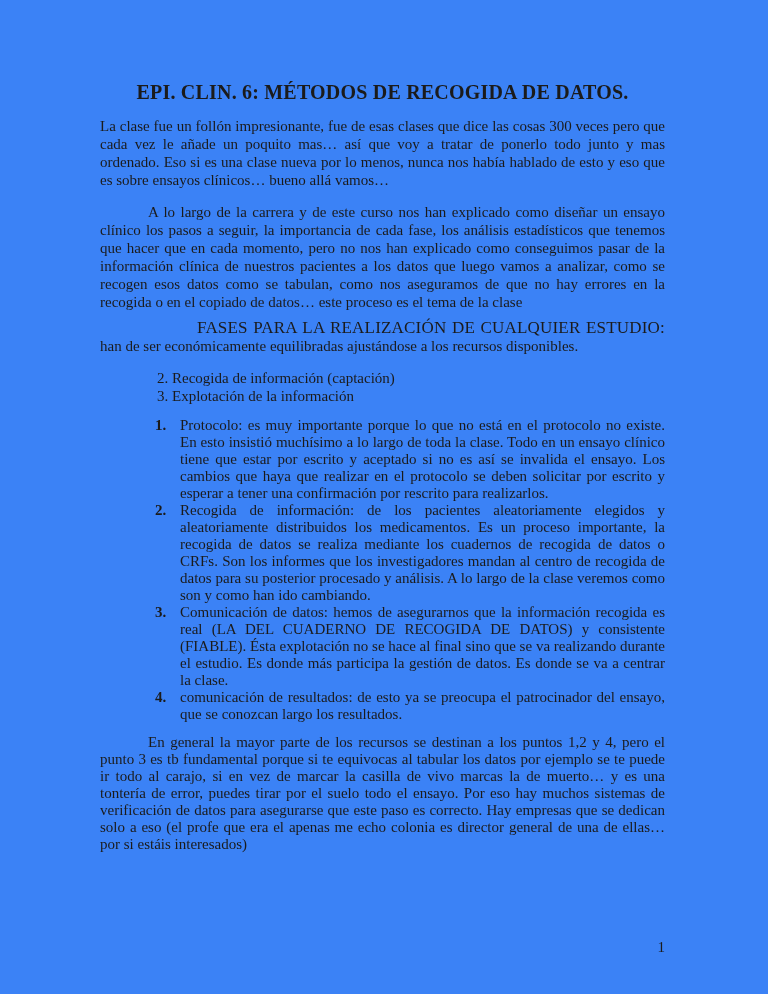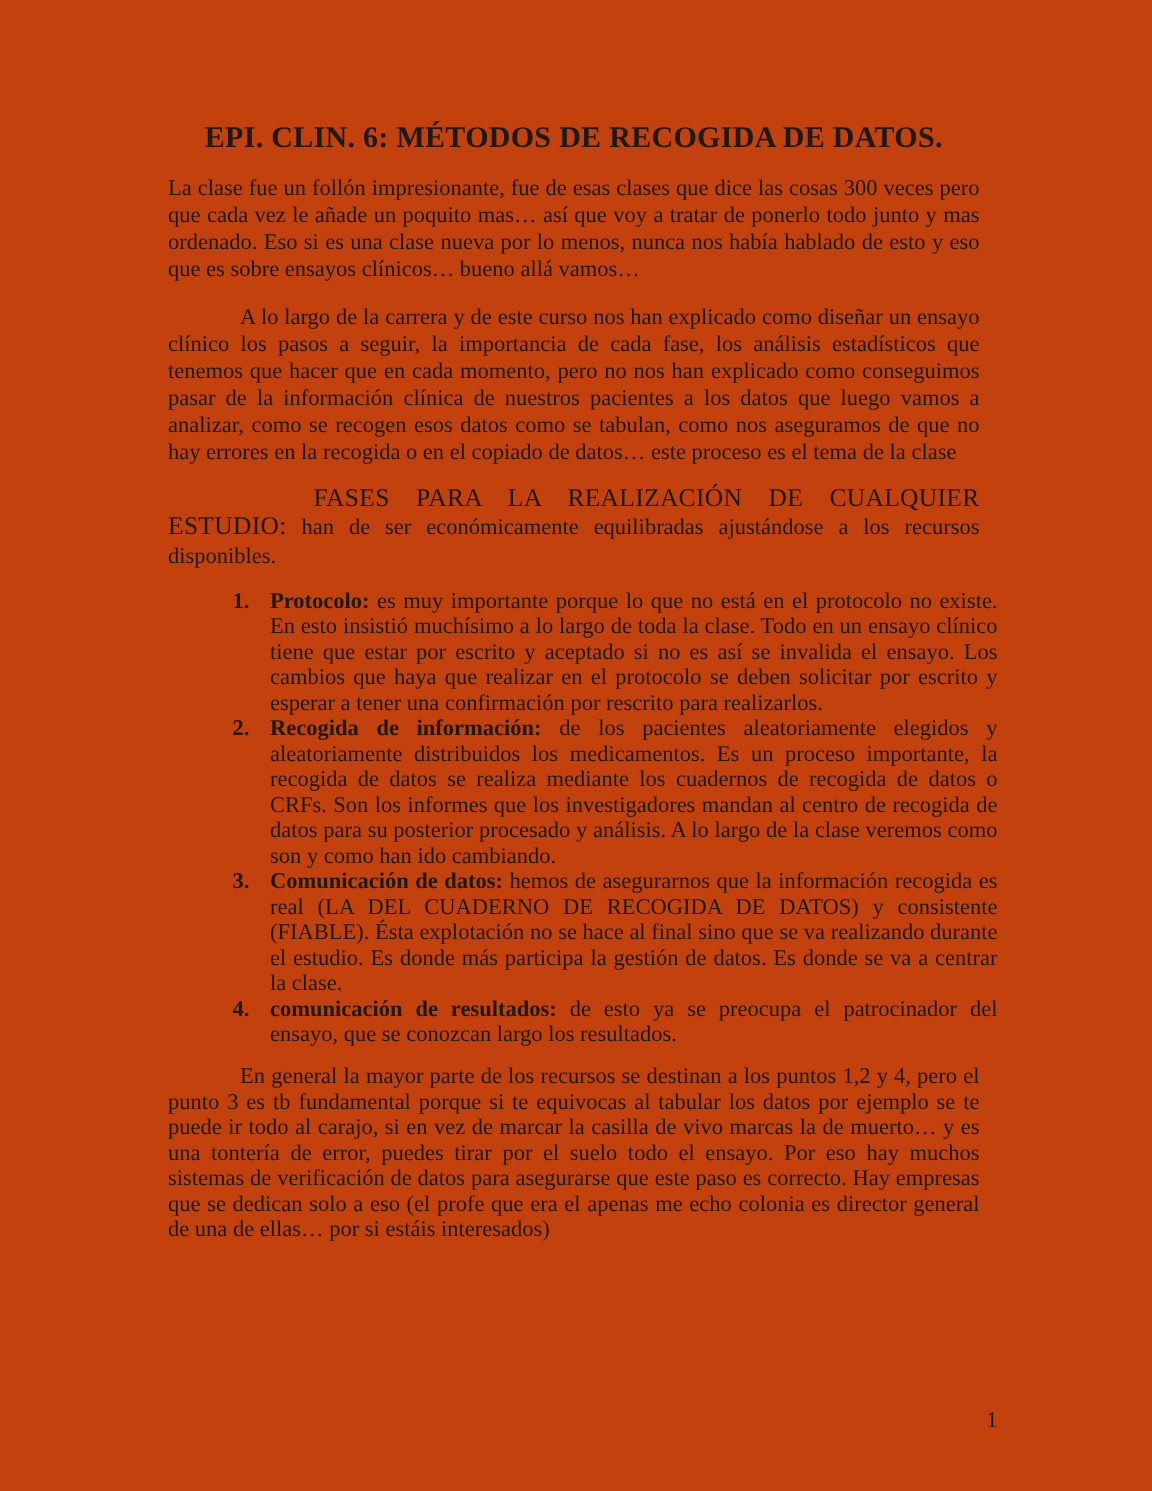"EPI. CLIN. 6: MÉTODOS DE" .page { background: #c2410c -> #3b82f6 }
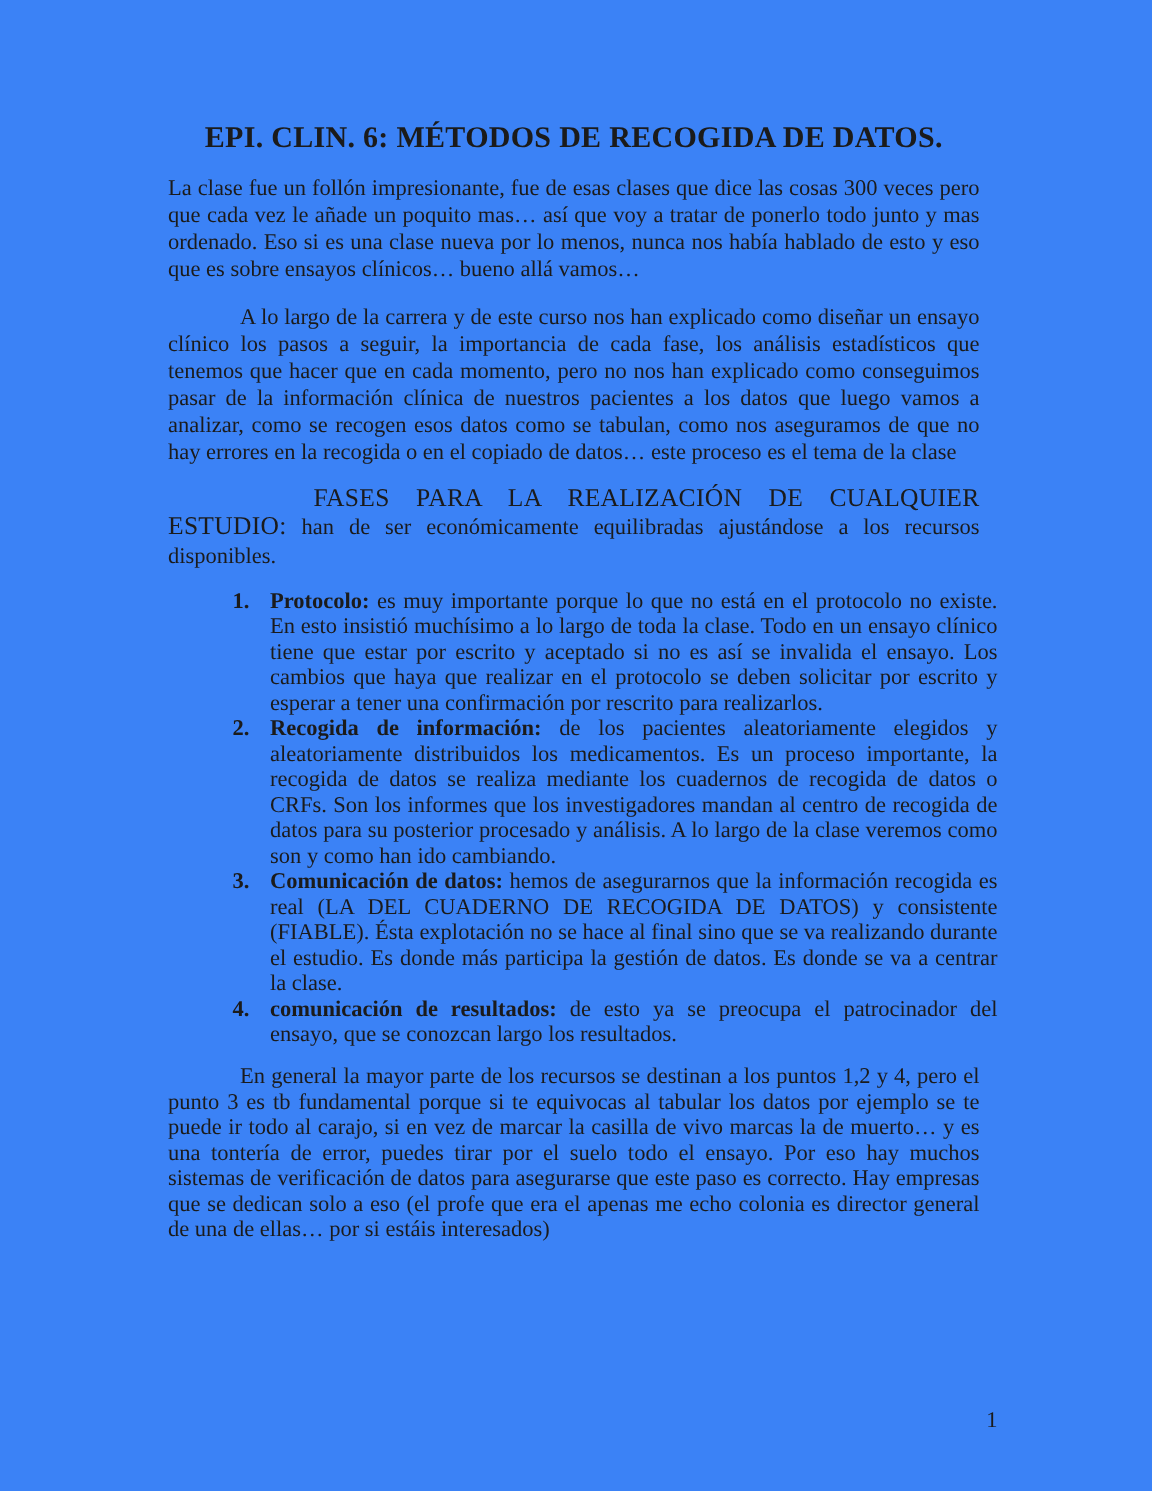"La clase fue un follón" p { margin: 12px -> 0 }
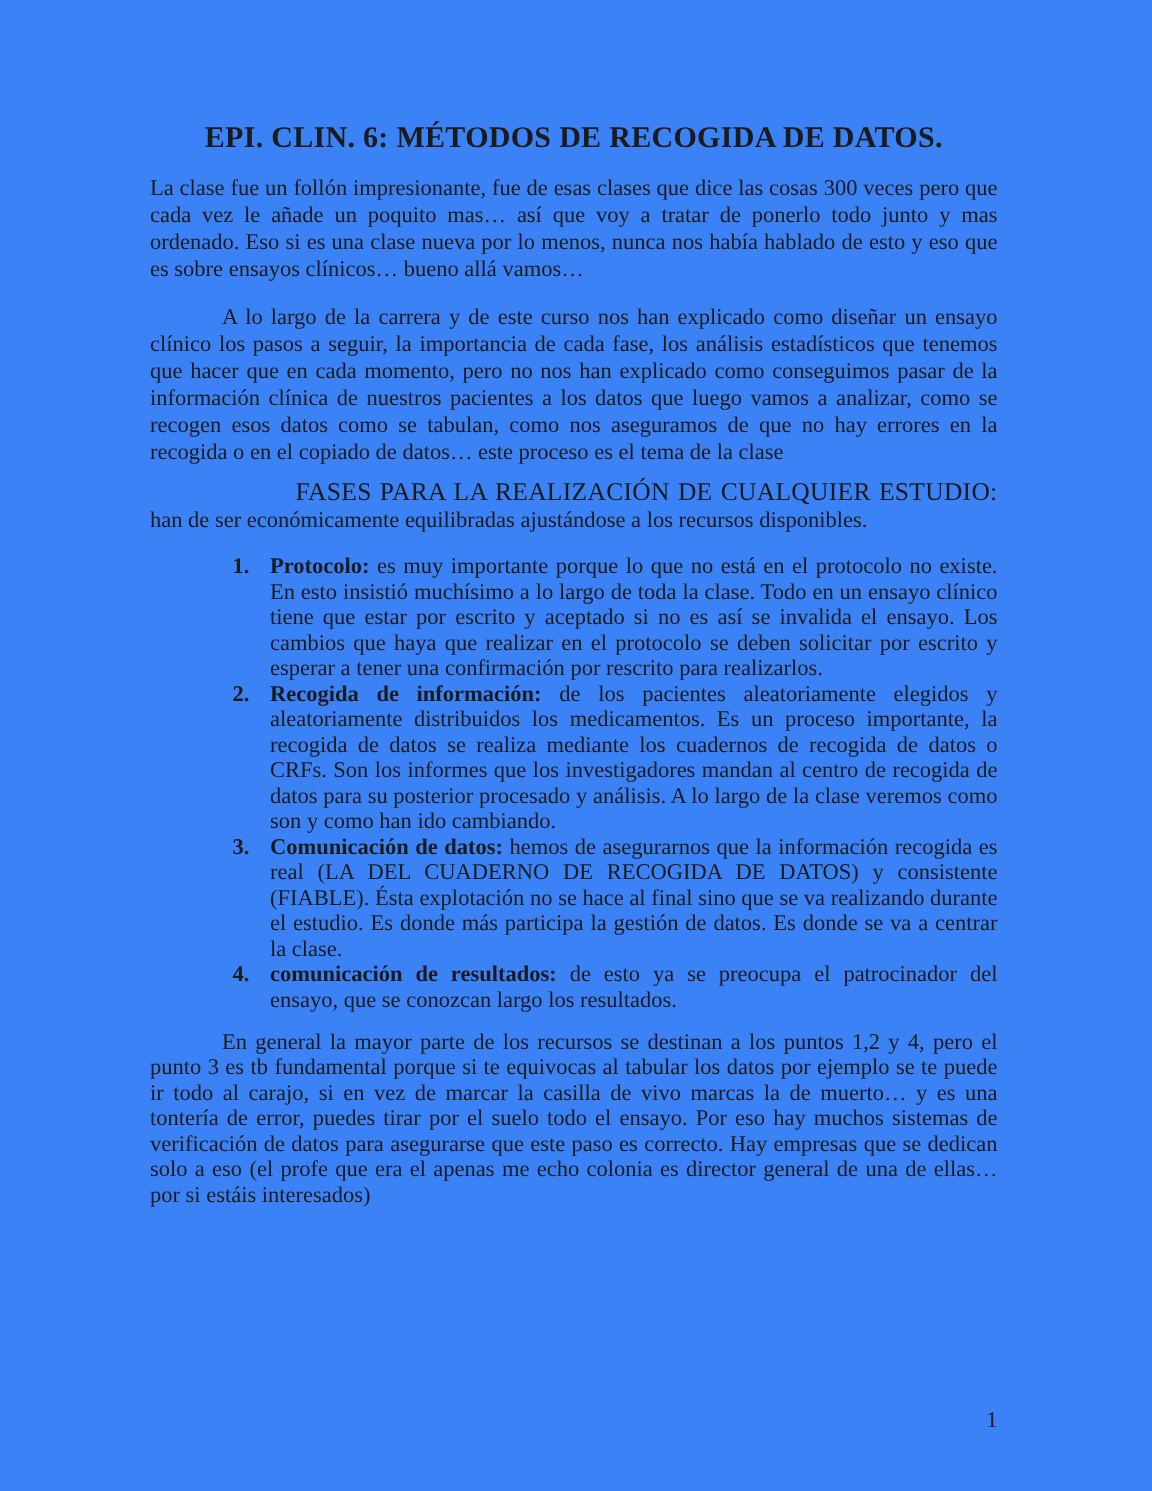"2. Recogida de información (captación)" p { html: none -> <p>2. Recogida de información (captación)</p> }
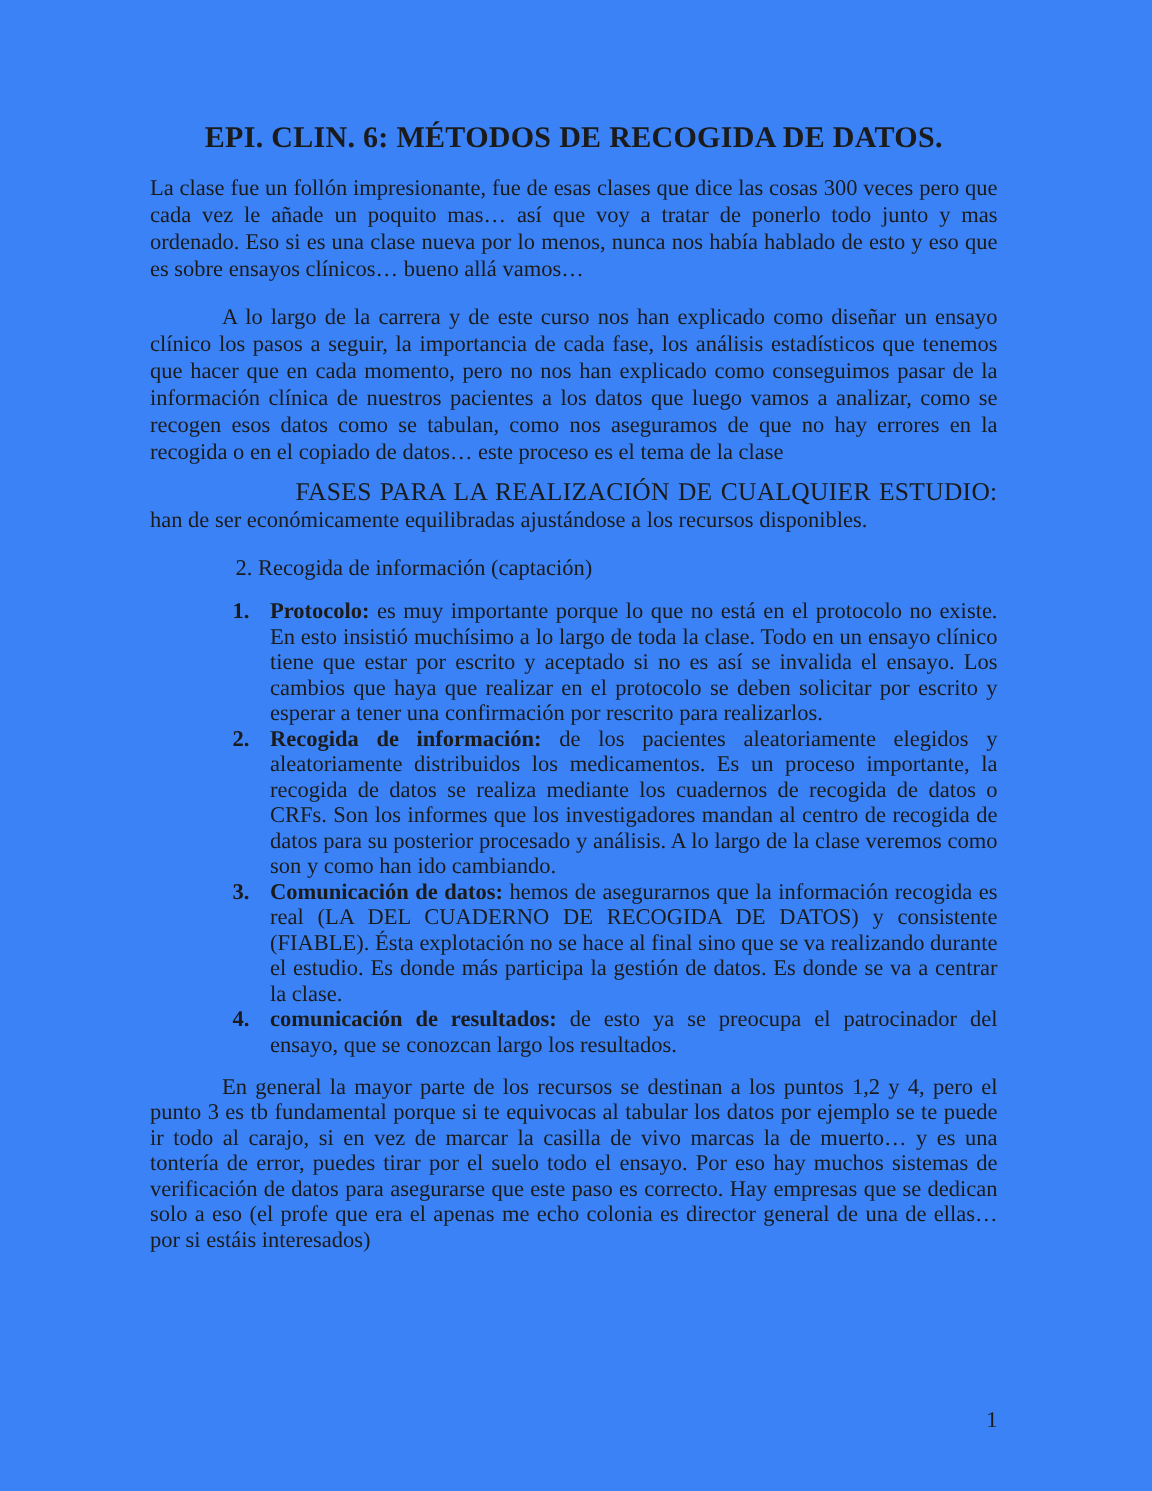"3. Explotación de la información" p { html: none -> <p>3. Explotación de la información</p> }
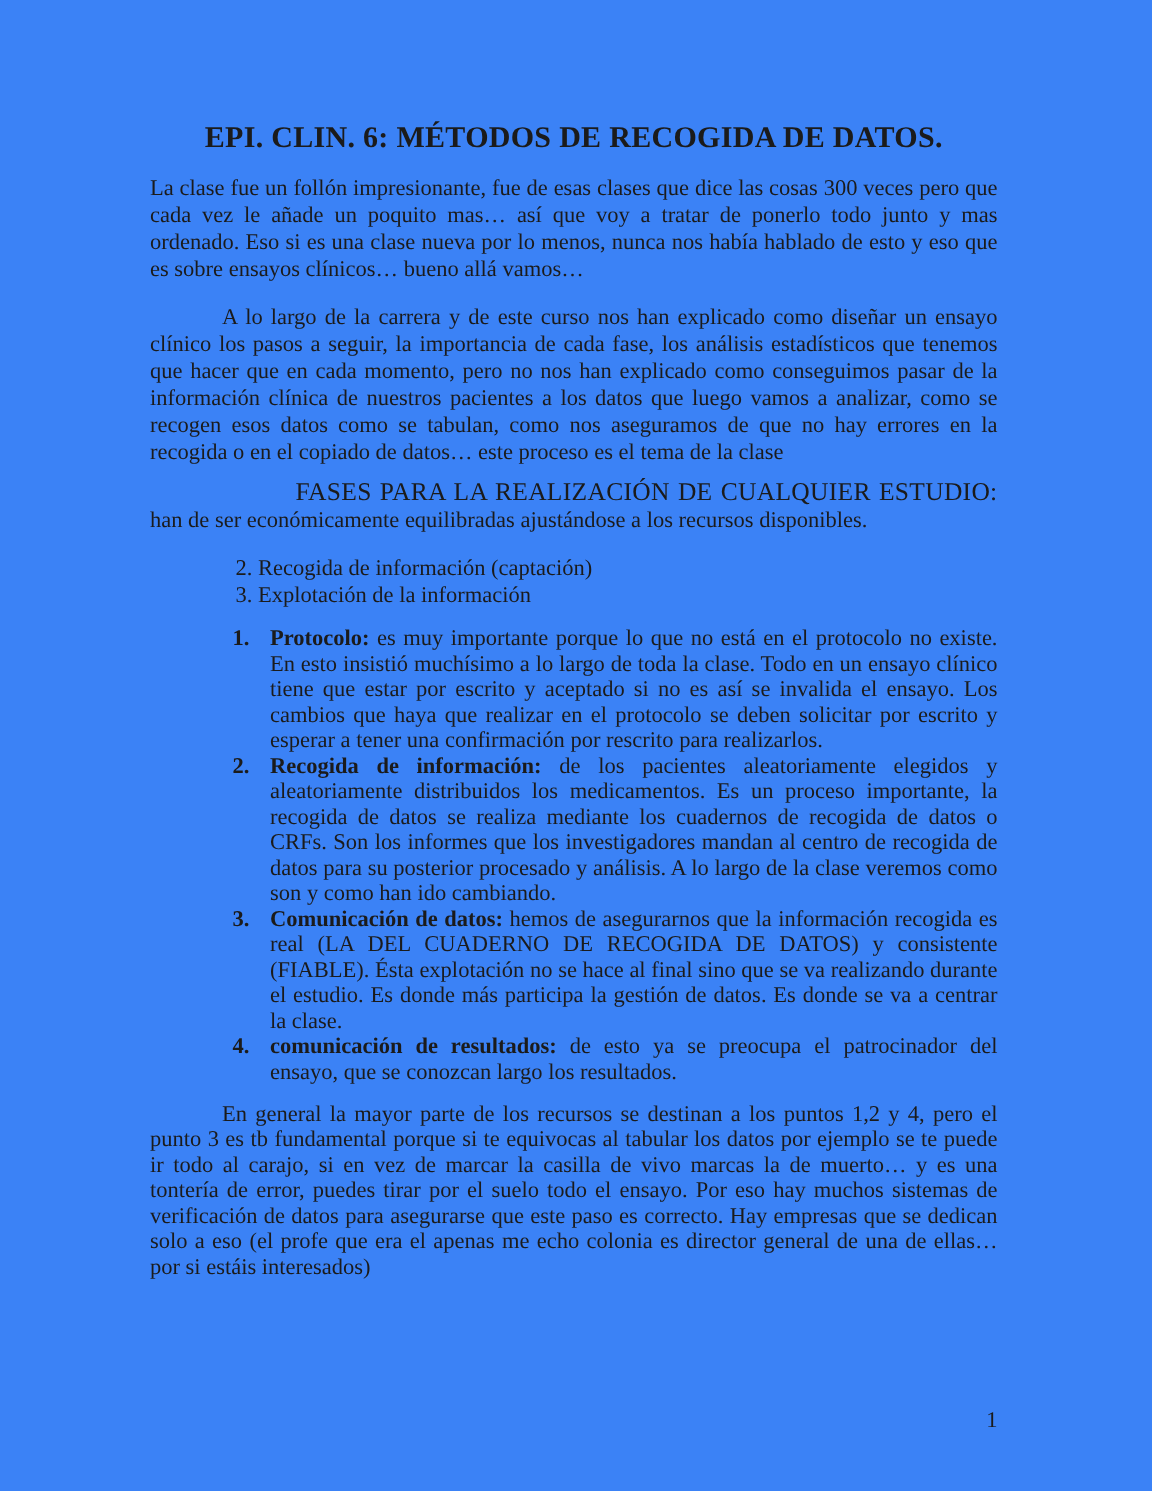"Protocolo:" .detail-item .lead { font-weight: bold -> normal }
